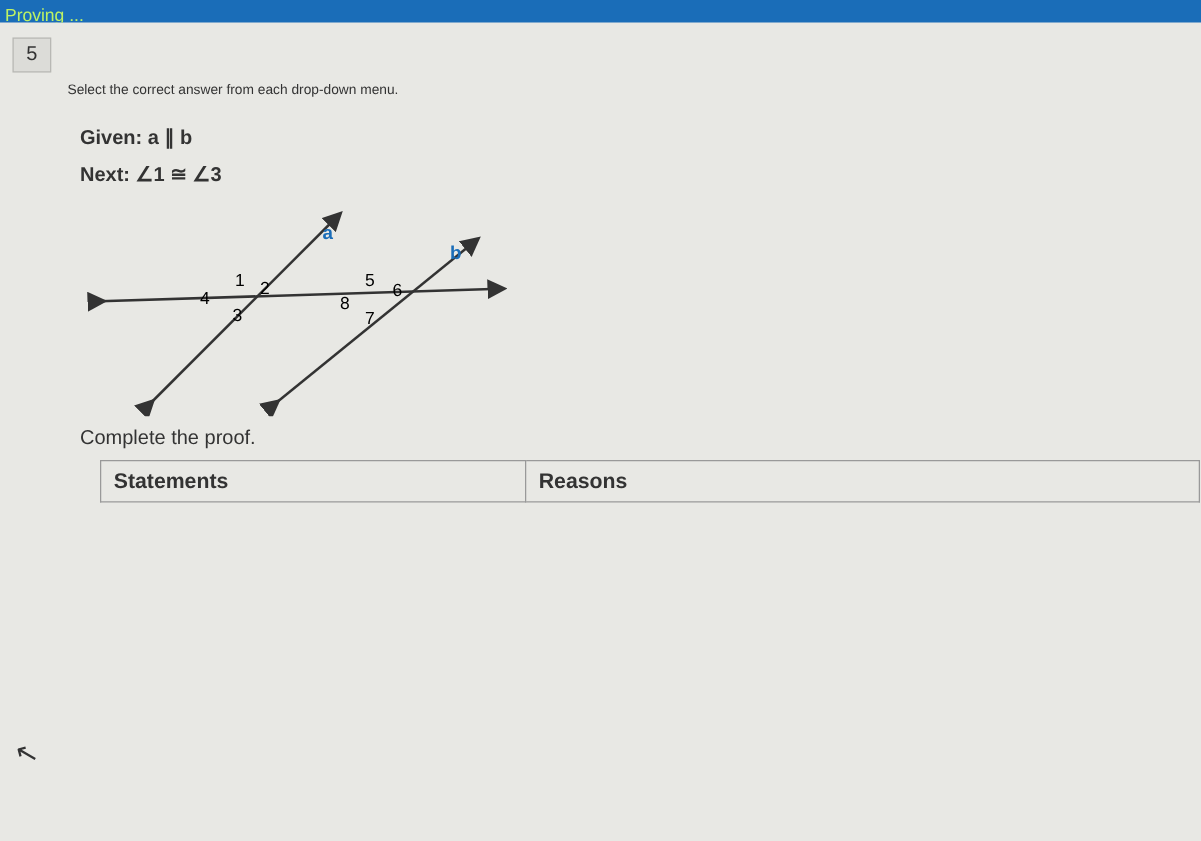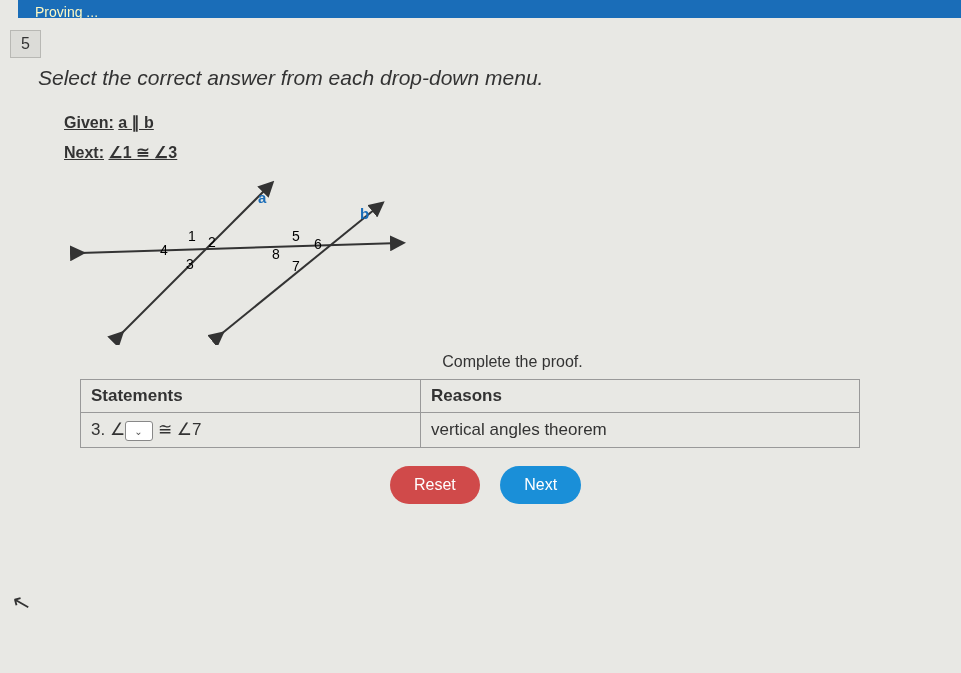"Proving ..." .top-bar { color: #fef9c3 -> #bef264; margin-left: 18px -> none; padding: 4px 17px -> 4px 4px }
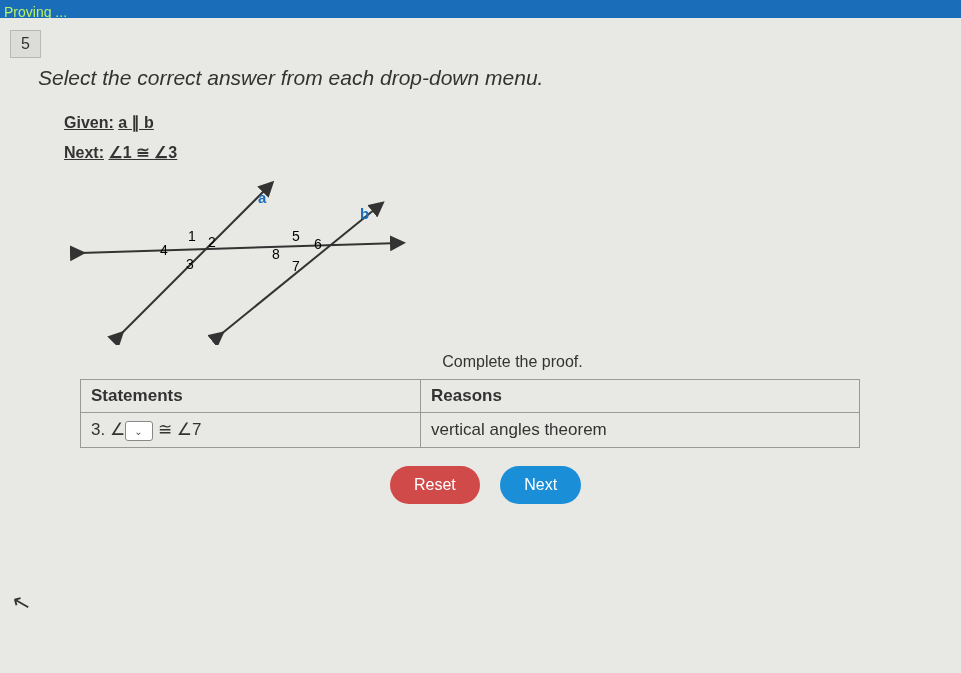"Select the correct answer from" .instruction { font-size: 21px -> 11px; font-style: italic -> none; margin: 4px 0 18px 28px -> 4px 0 18px 44px }
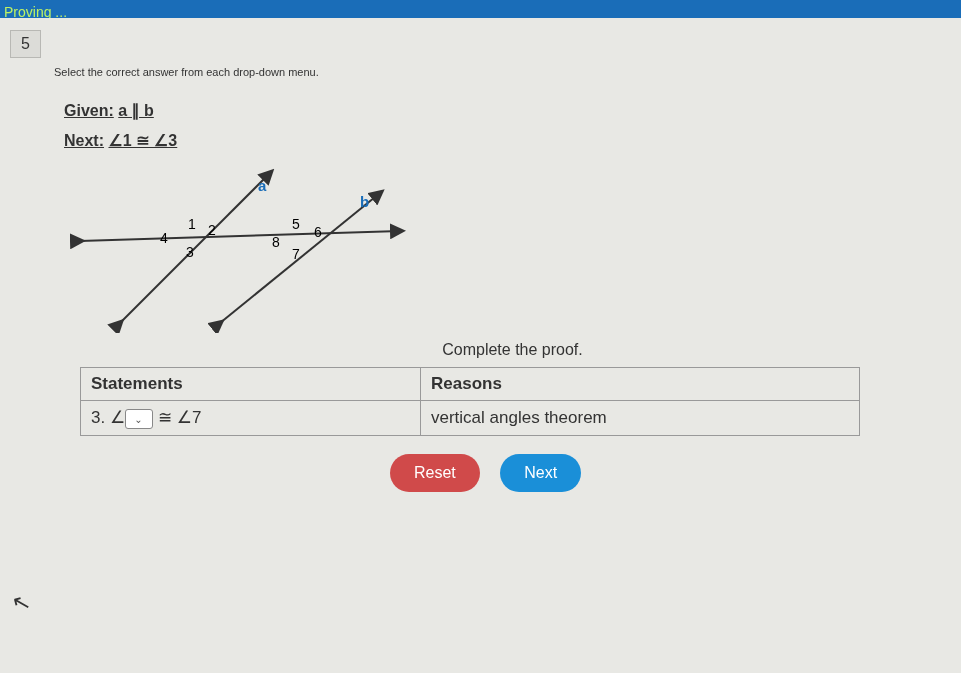"Given:" .bold { text-decoration: underline -> none }
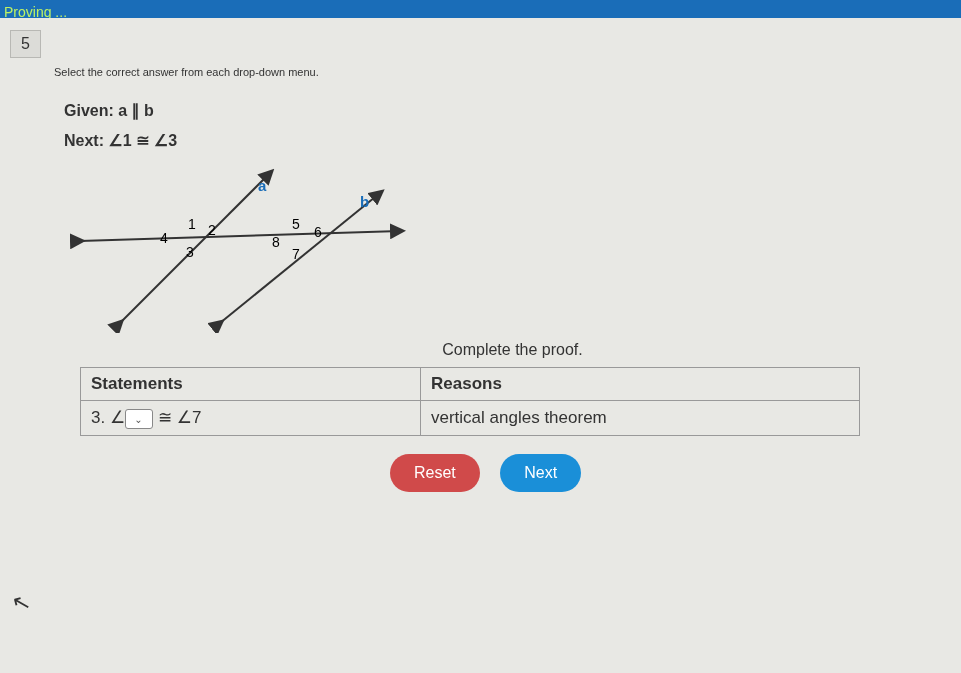"Complete the proof." .complete { text-align: center -> none }
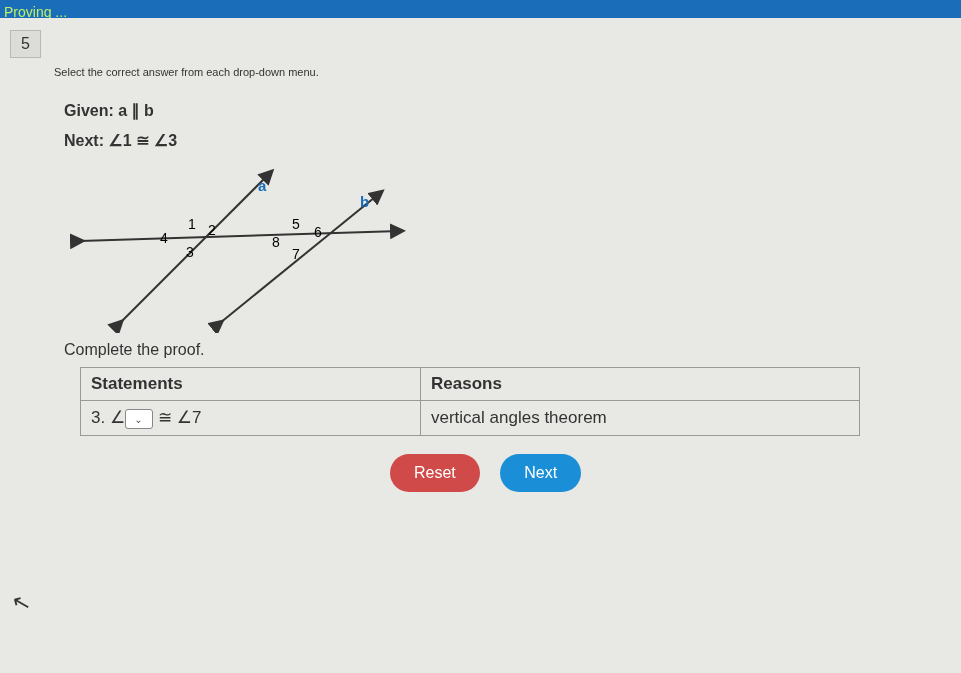"Statements" .proof-table { width: 780px -> 880px }
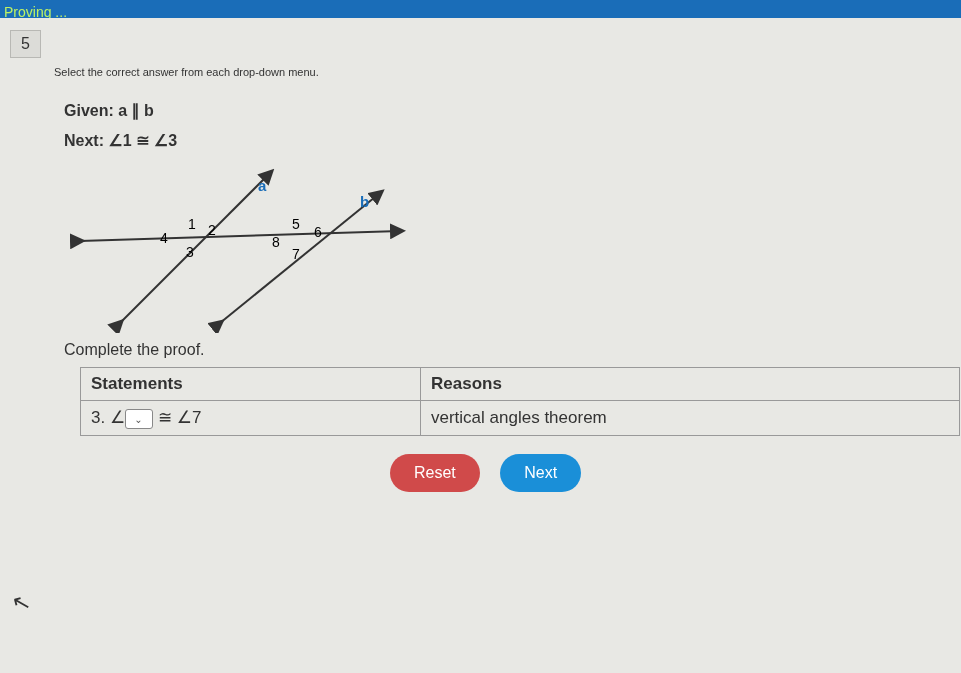"3. ∠ ⌄ ≅ ∠7" tr { html: <tr> <td> <span>3. ∠</span><span><span></span><span>⌄</span></span><span> ≅ ∠7</span> </td> <td>vertical angles theorem</td> </tr> -> none }
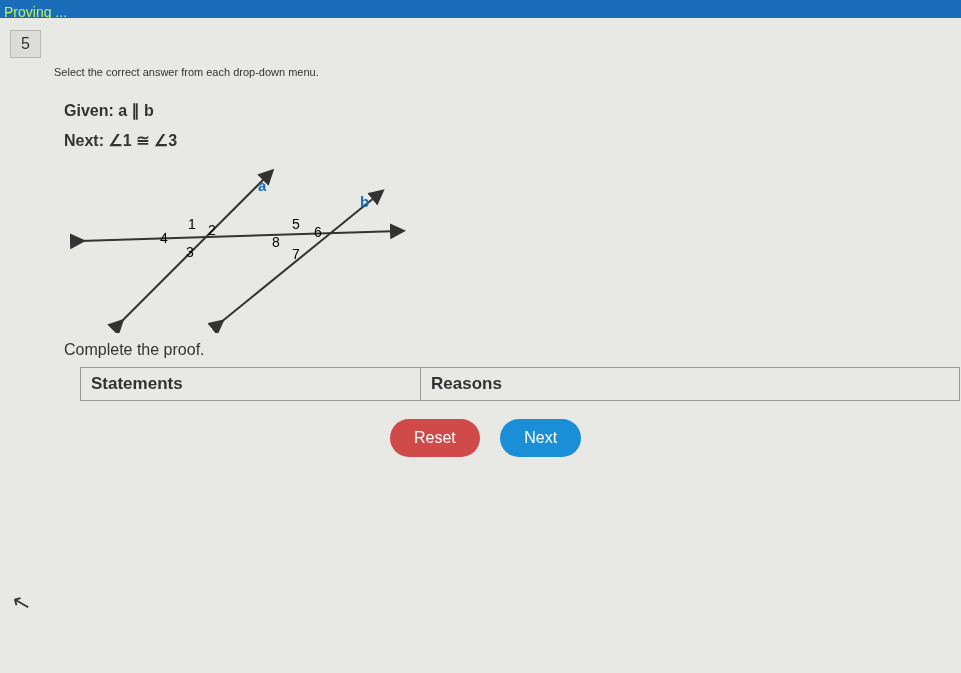"Reset Next" div.buttons { html: <div> <button>Reset</button> <button>Next</button> </div> -> none }
